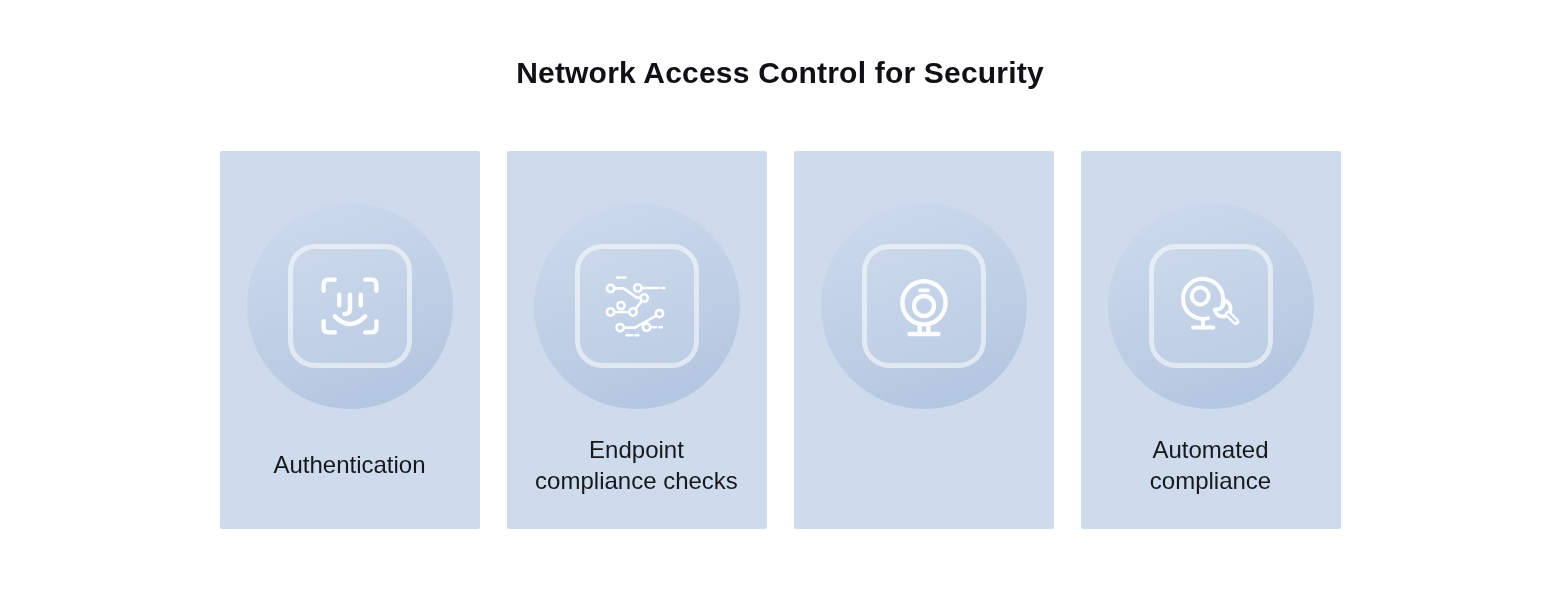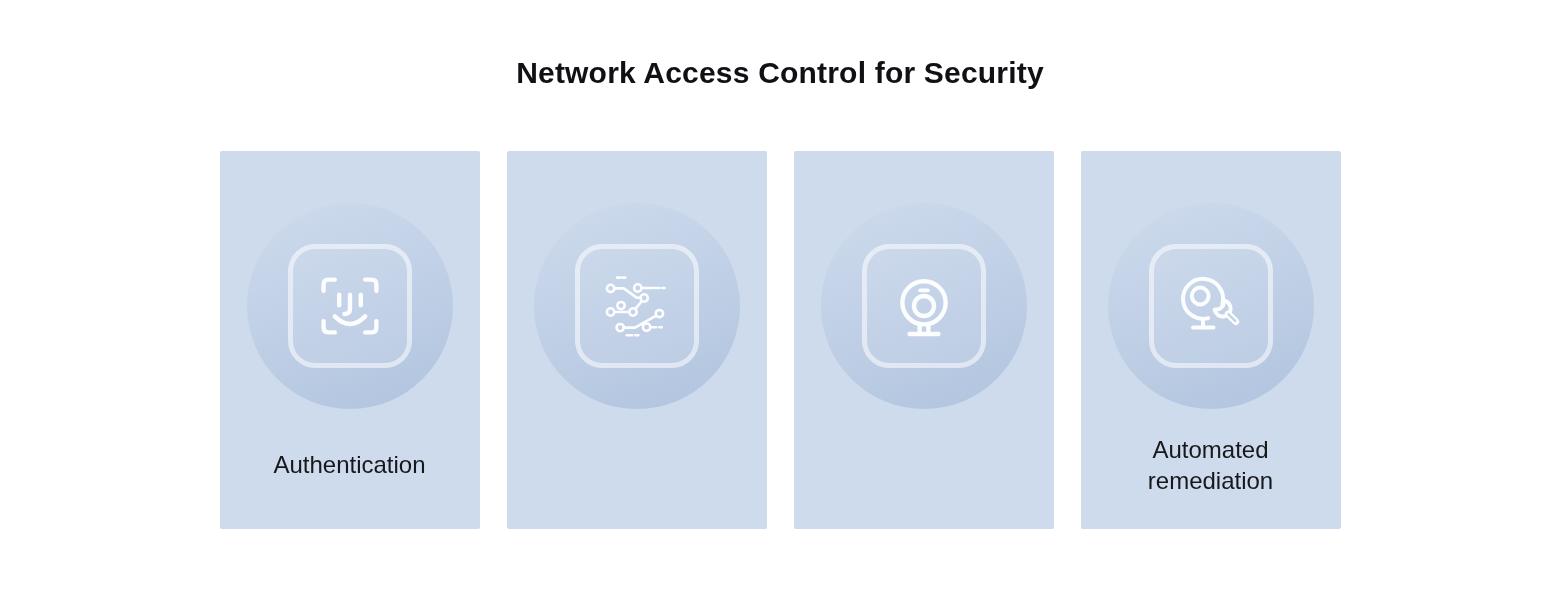"Endpoint" div.label-wrap { html: none -> <div> <div>Endpoint compliance checks</div> </div> }
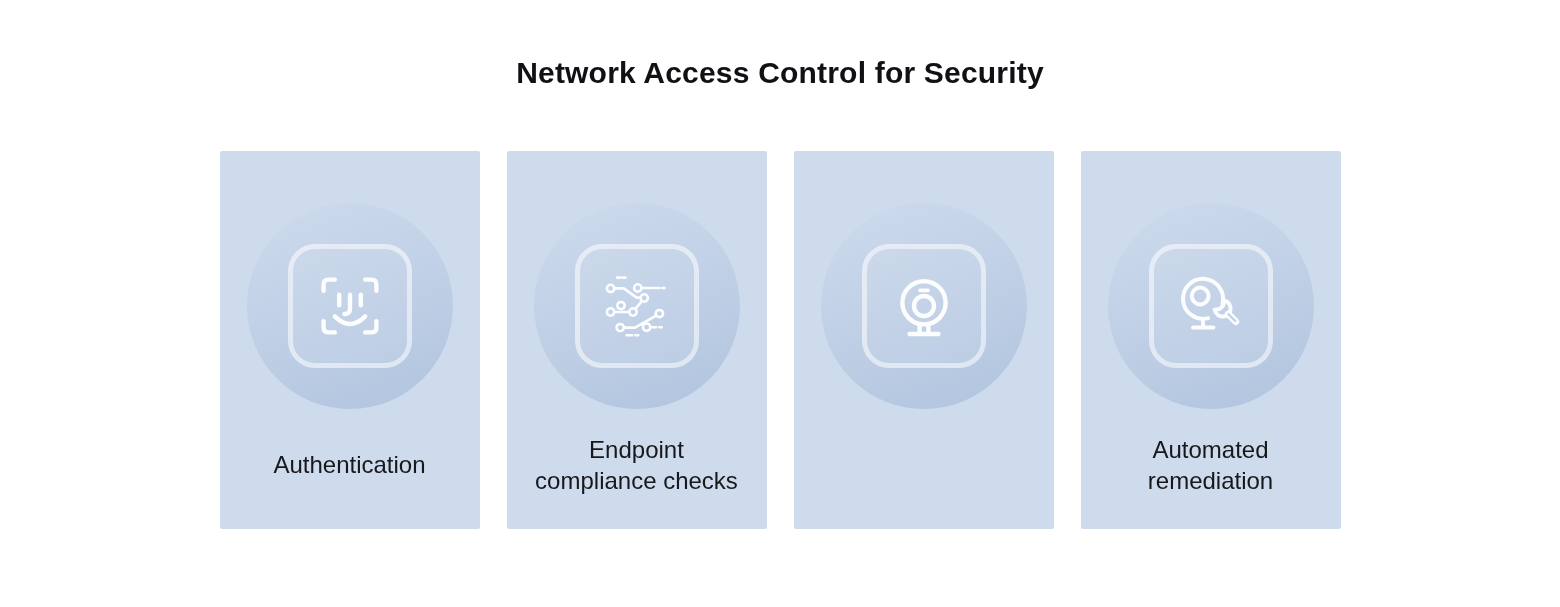"Automated" div.card-label { text: remediation -> compliance }
